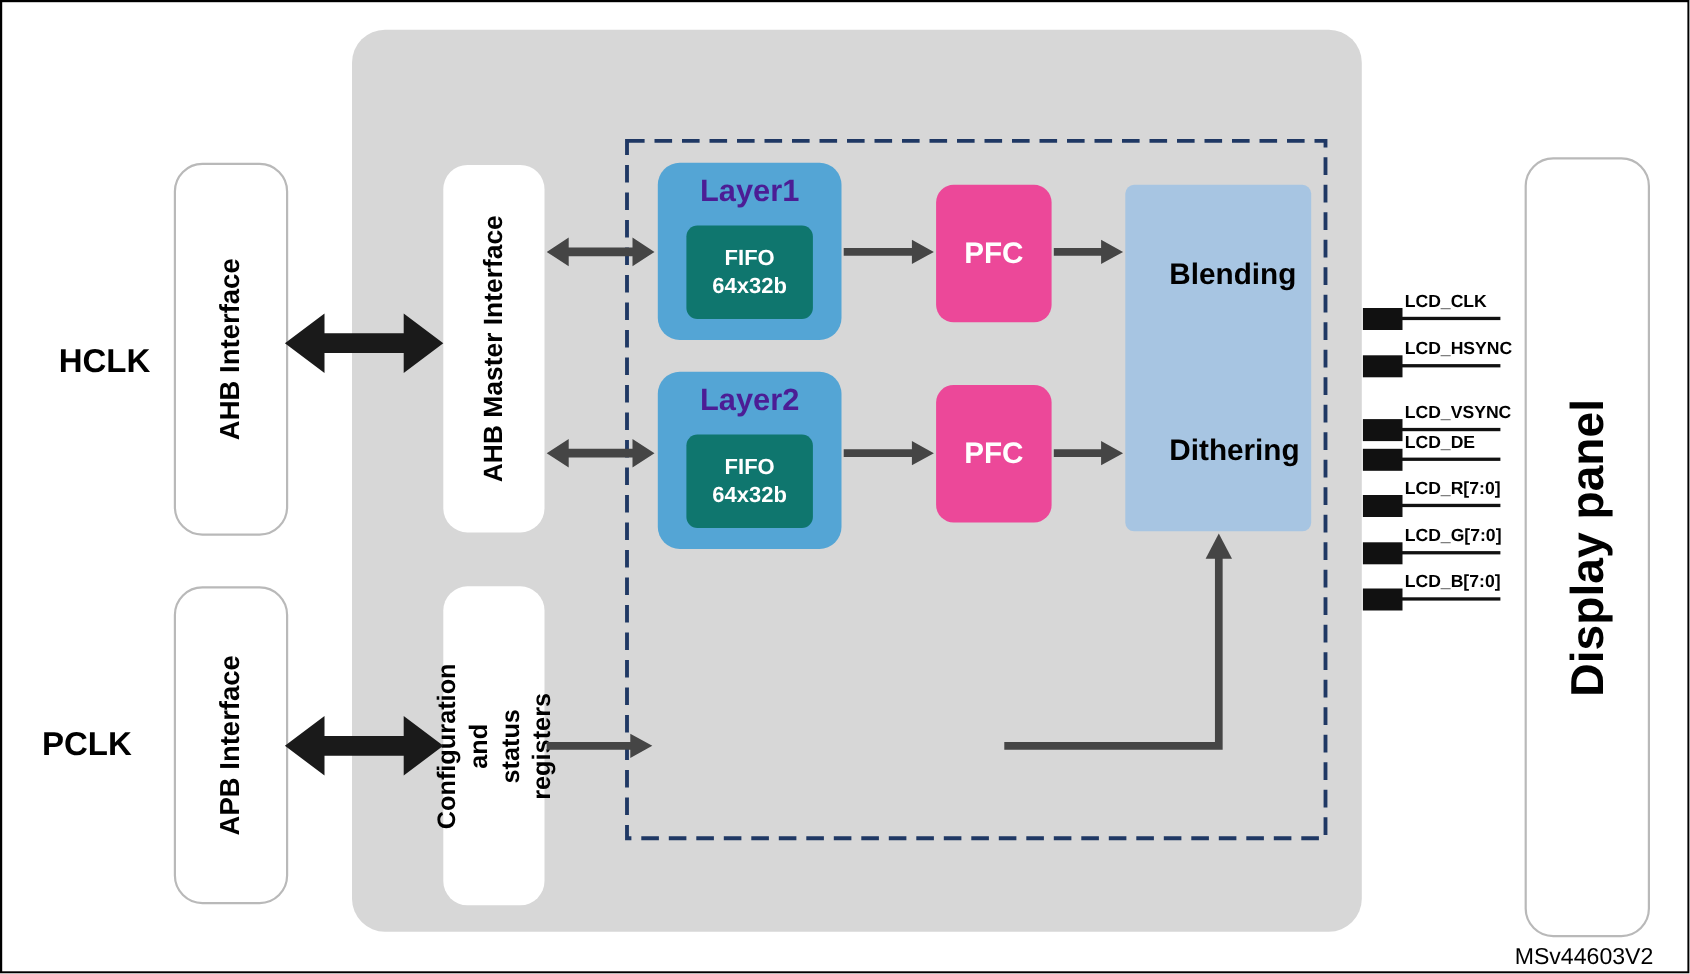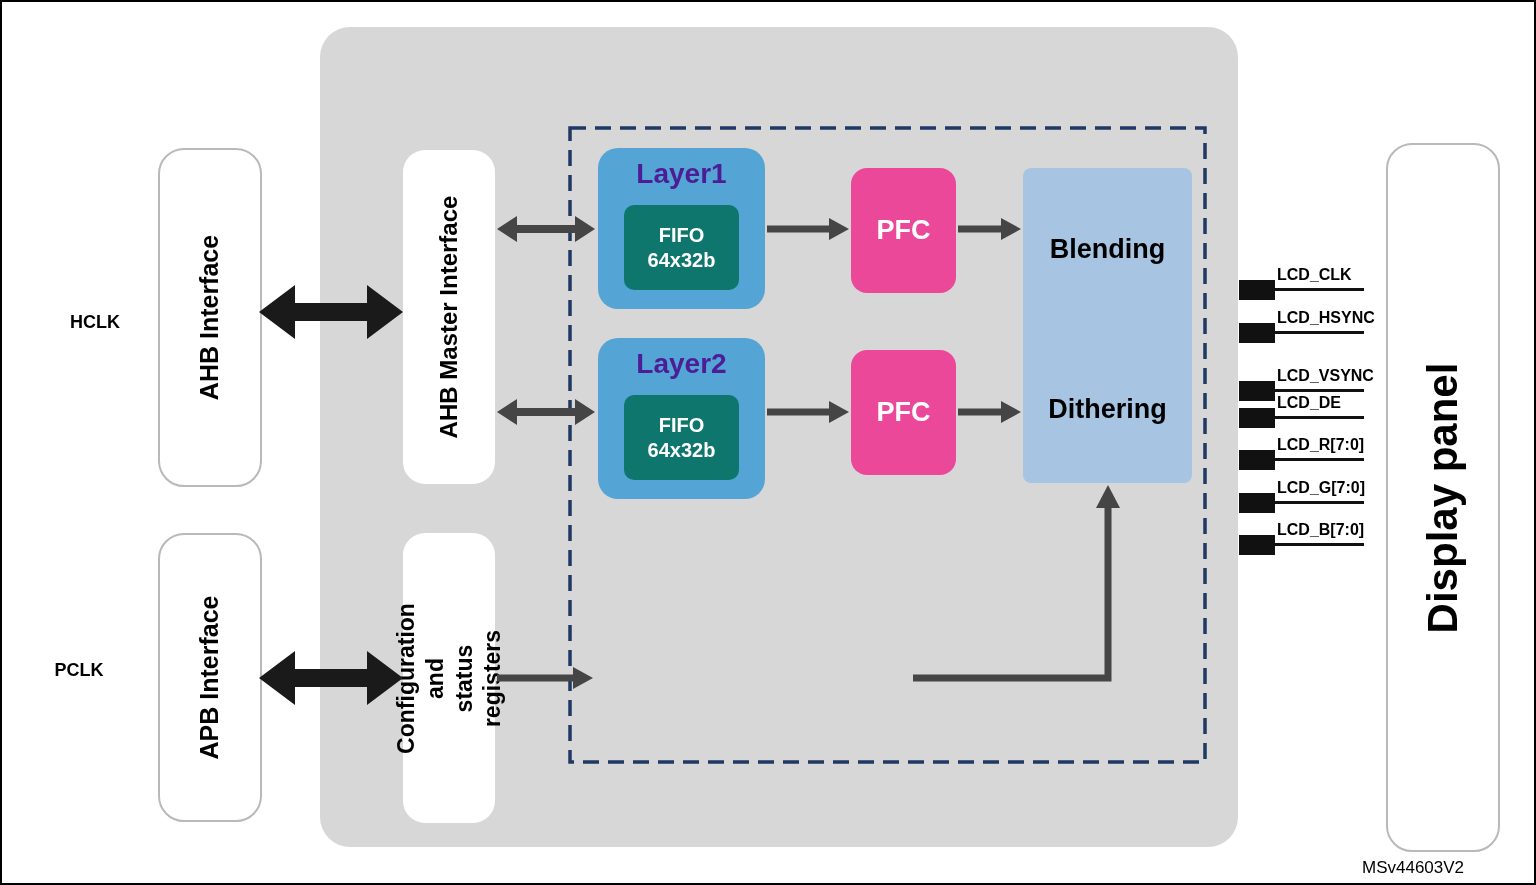"Blending" .blend-lbl { padding-left: none -> 40px; text-align: center -> left }
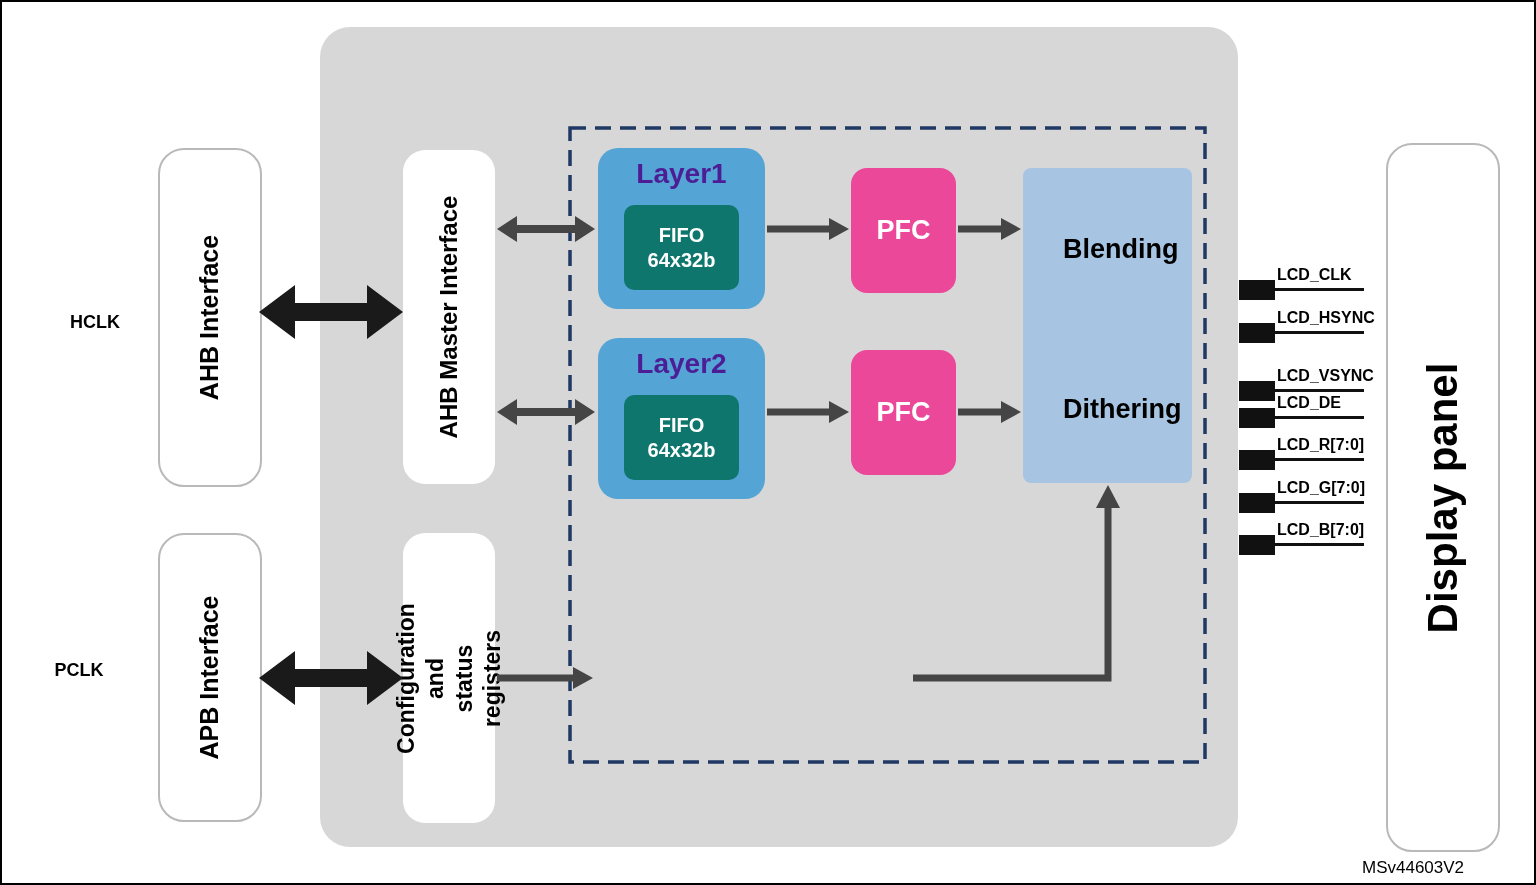"HCLK" .clk { font-size: 18px -> 30px }
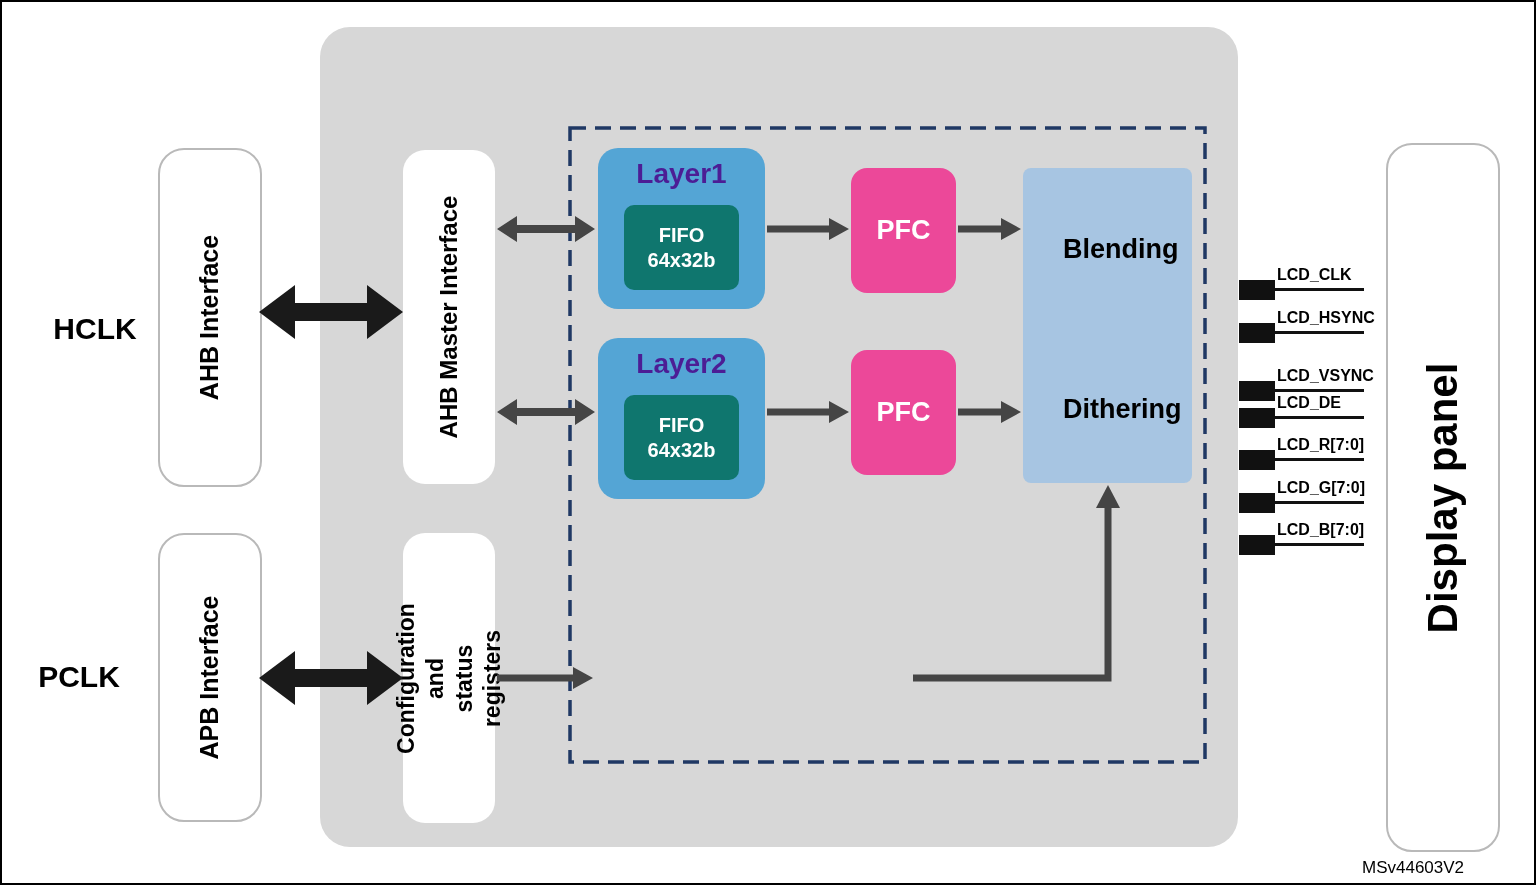"MSv44603V2" .figure-id { font-size: 17px -> 21px; text-align: left -> center }
